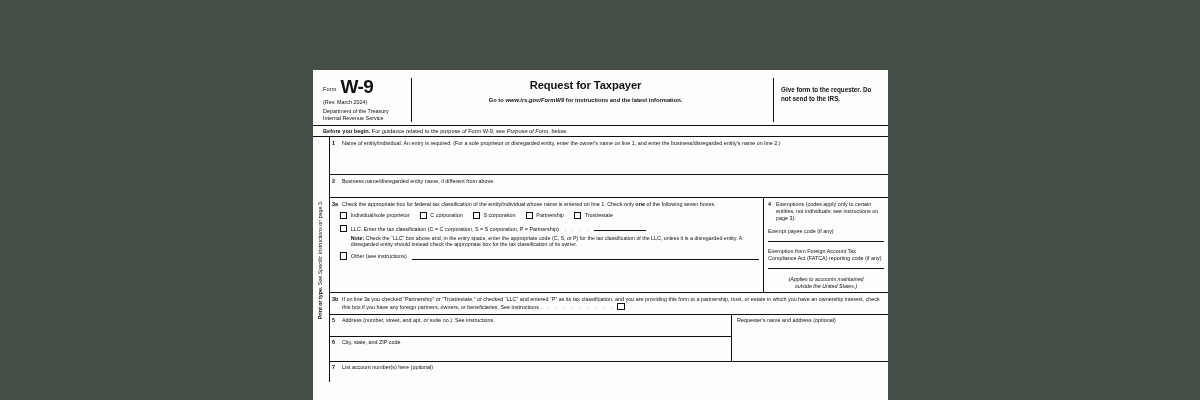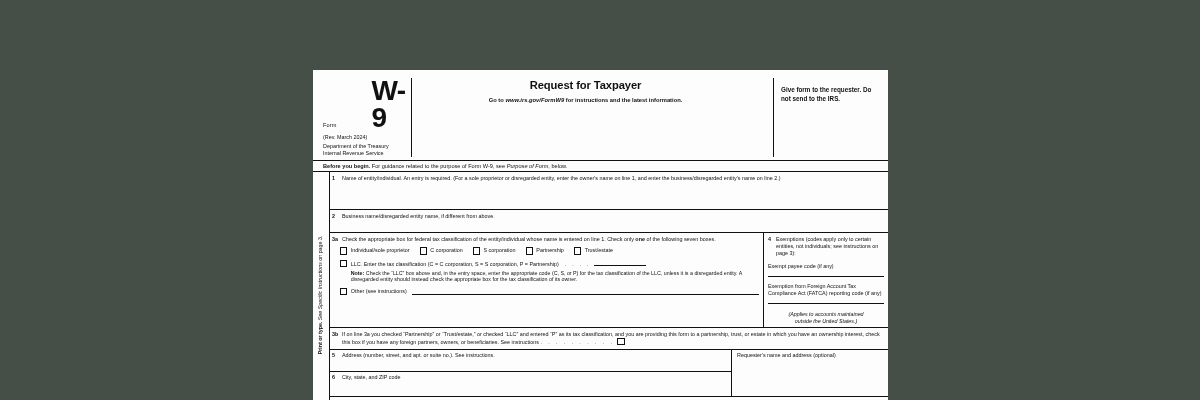"W-9" .w9 { font-size: 28px -> 19px; margin-left: 31px -> none }
